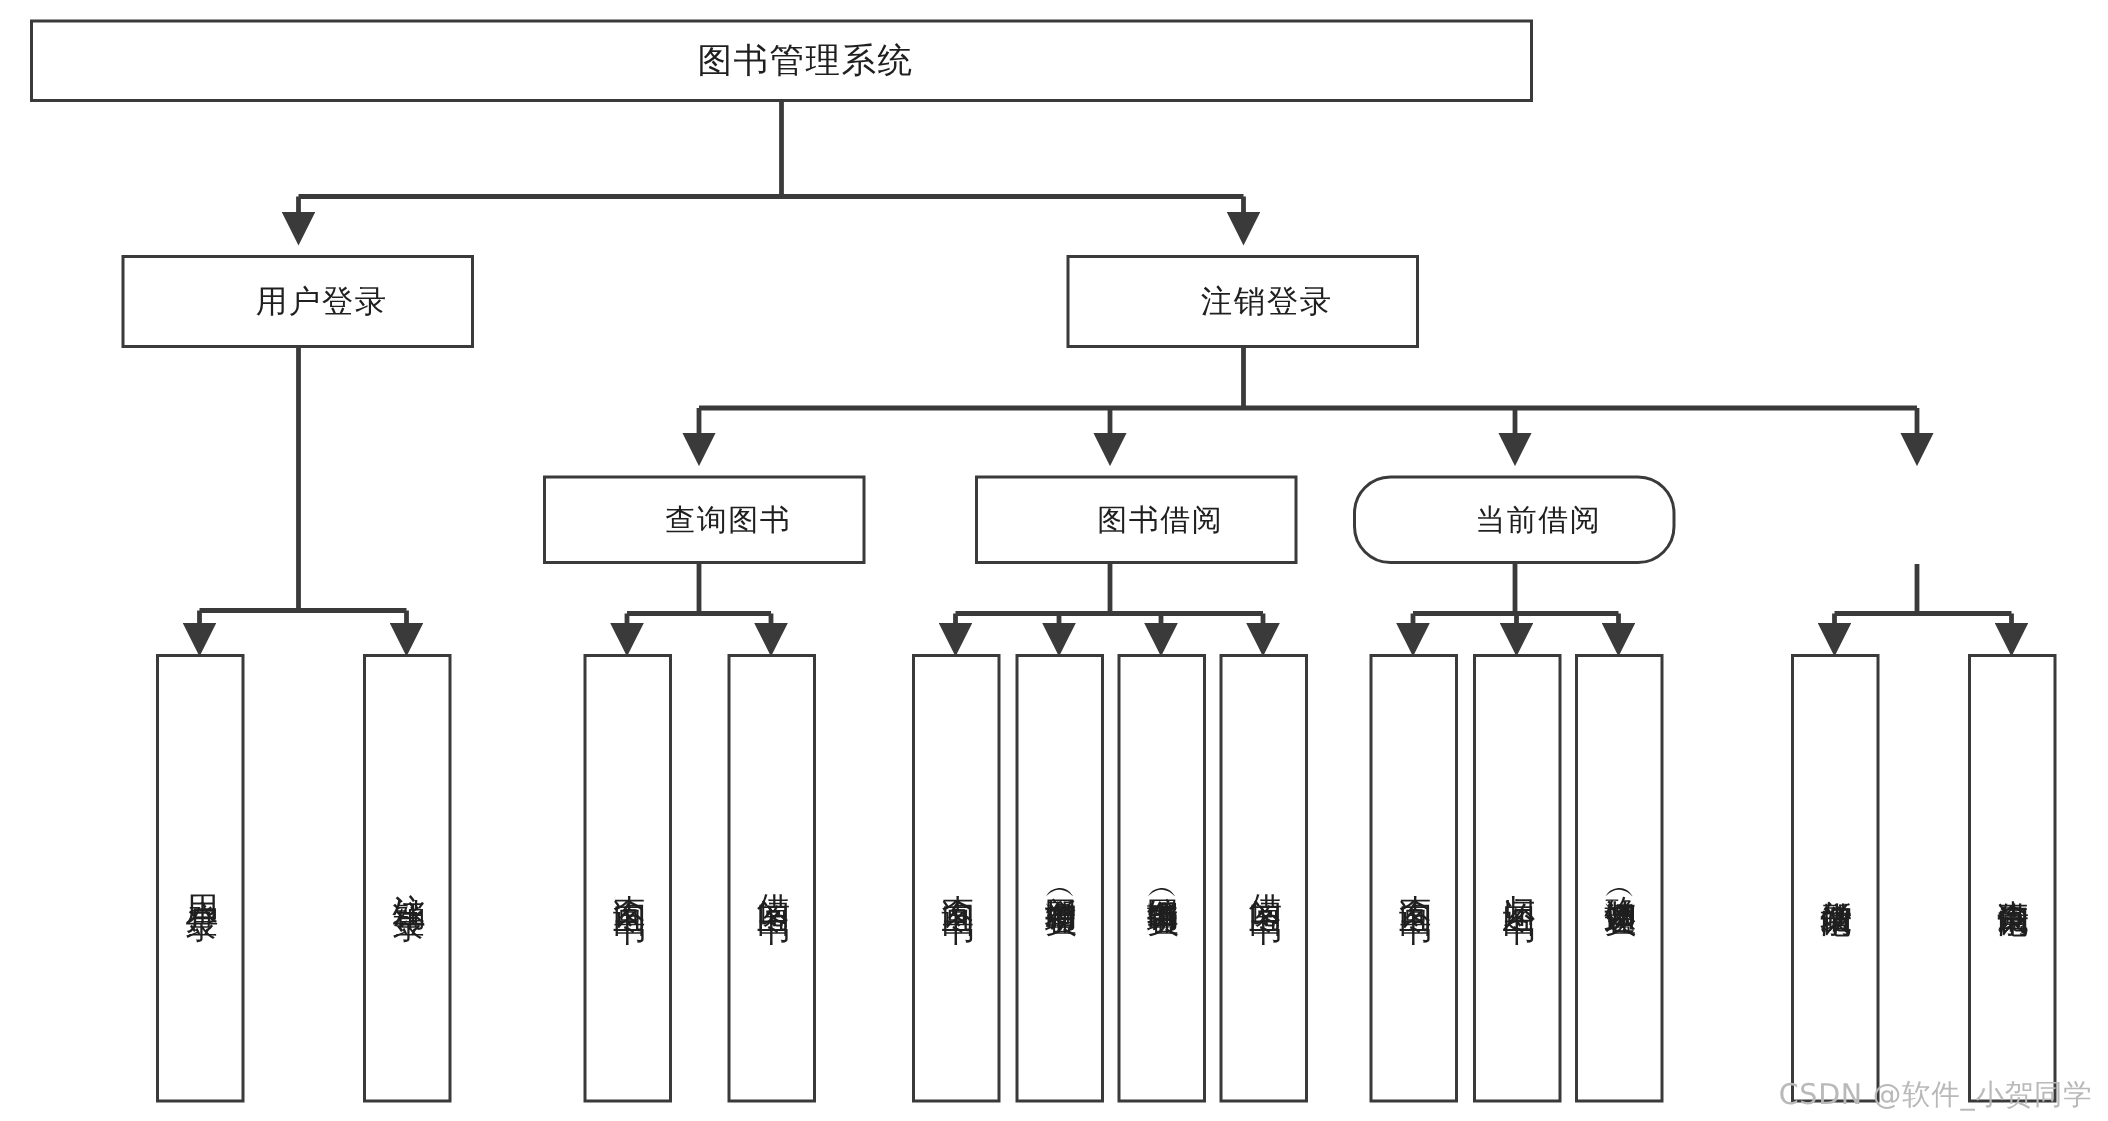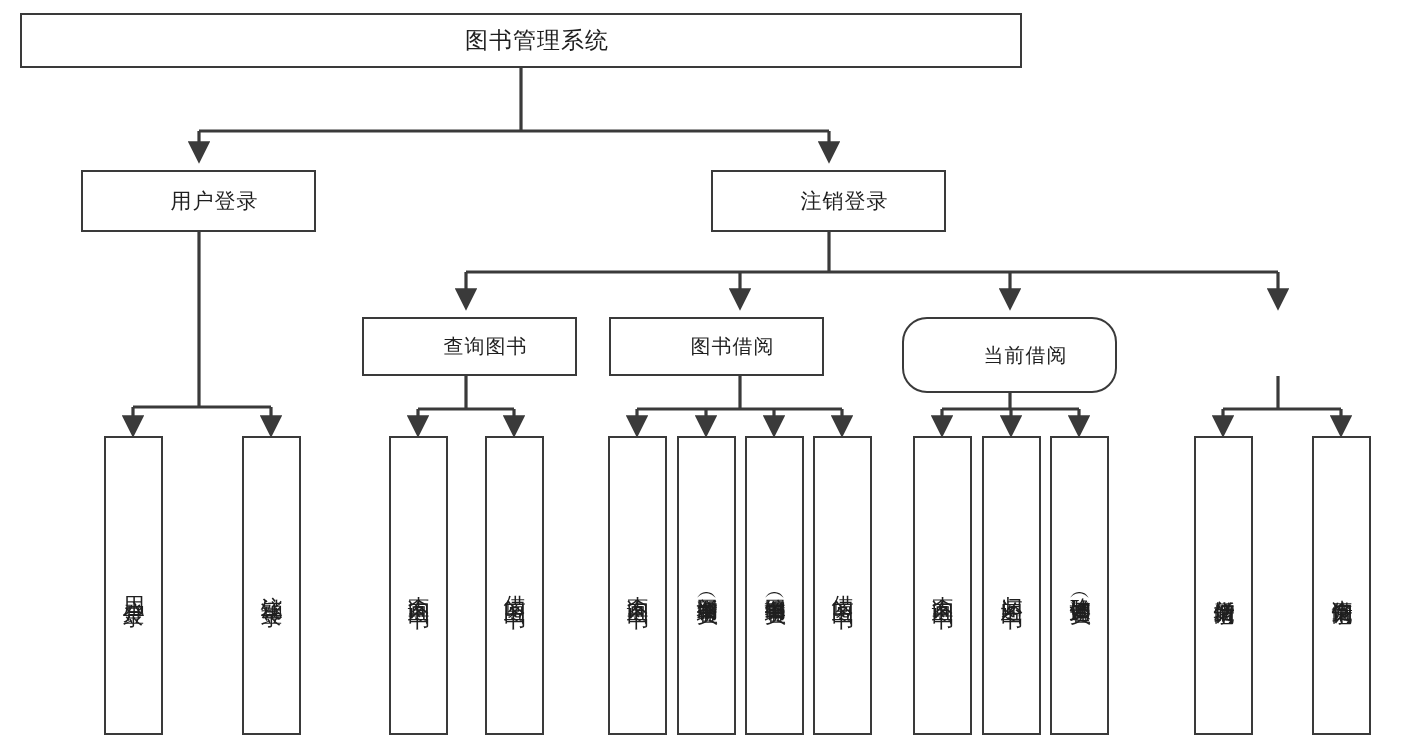"图书借阅" div.node { left: 609px -> 650px }
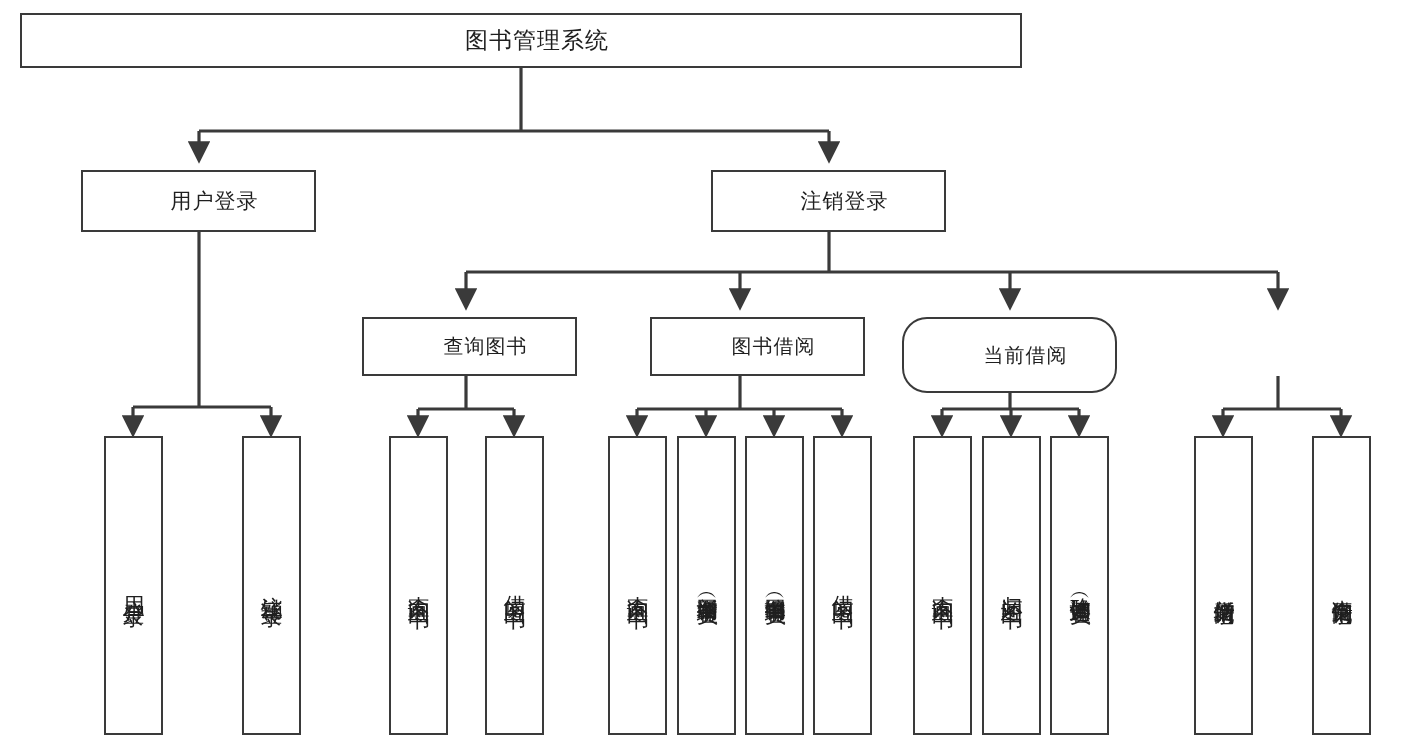"当前借阅" div.node { height: 76px -> 59px }
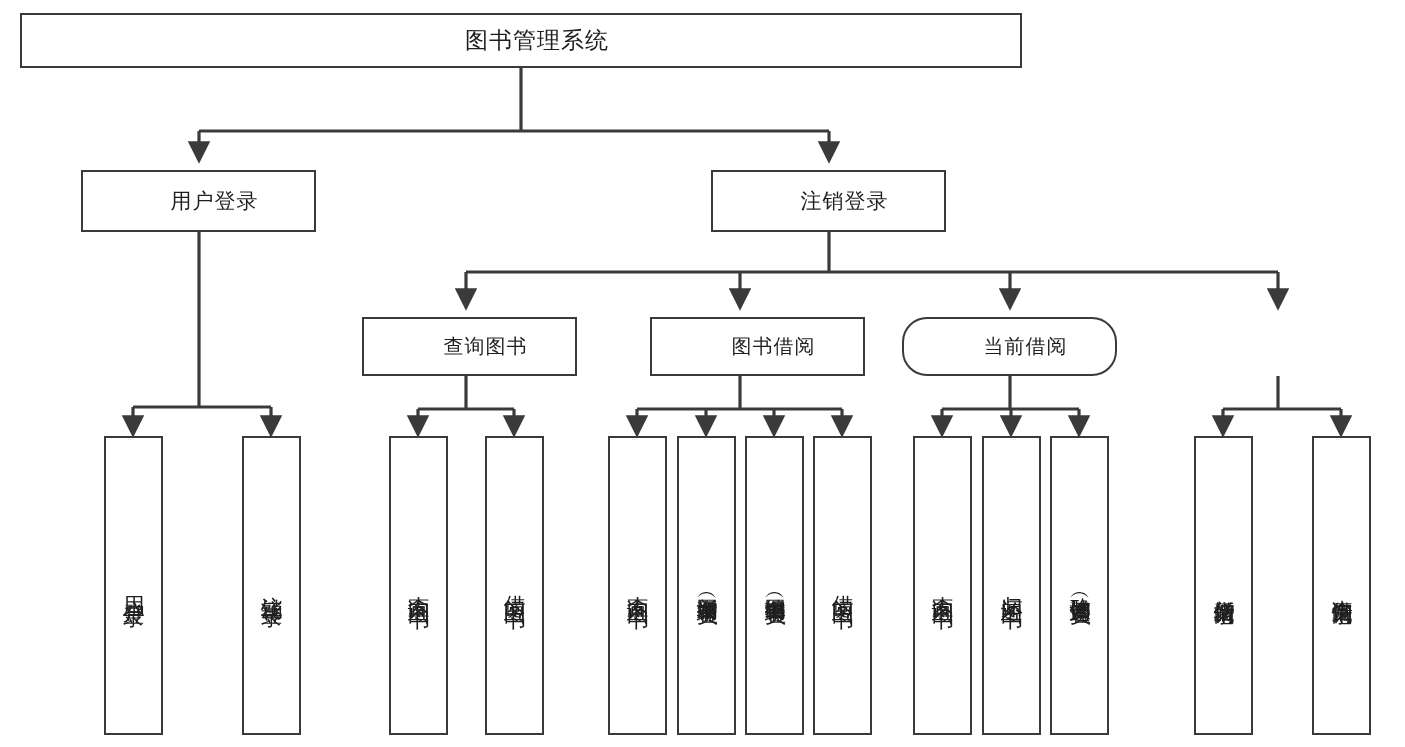"CSDN @软件_小贺同学" div { html: none -> <div>CSDN @软件_小贺同学</div> }
